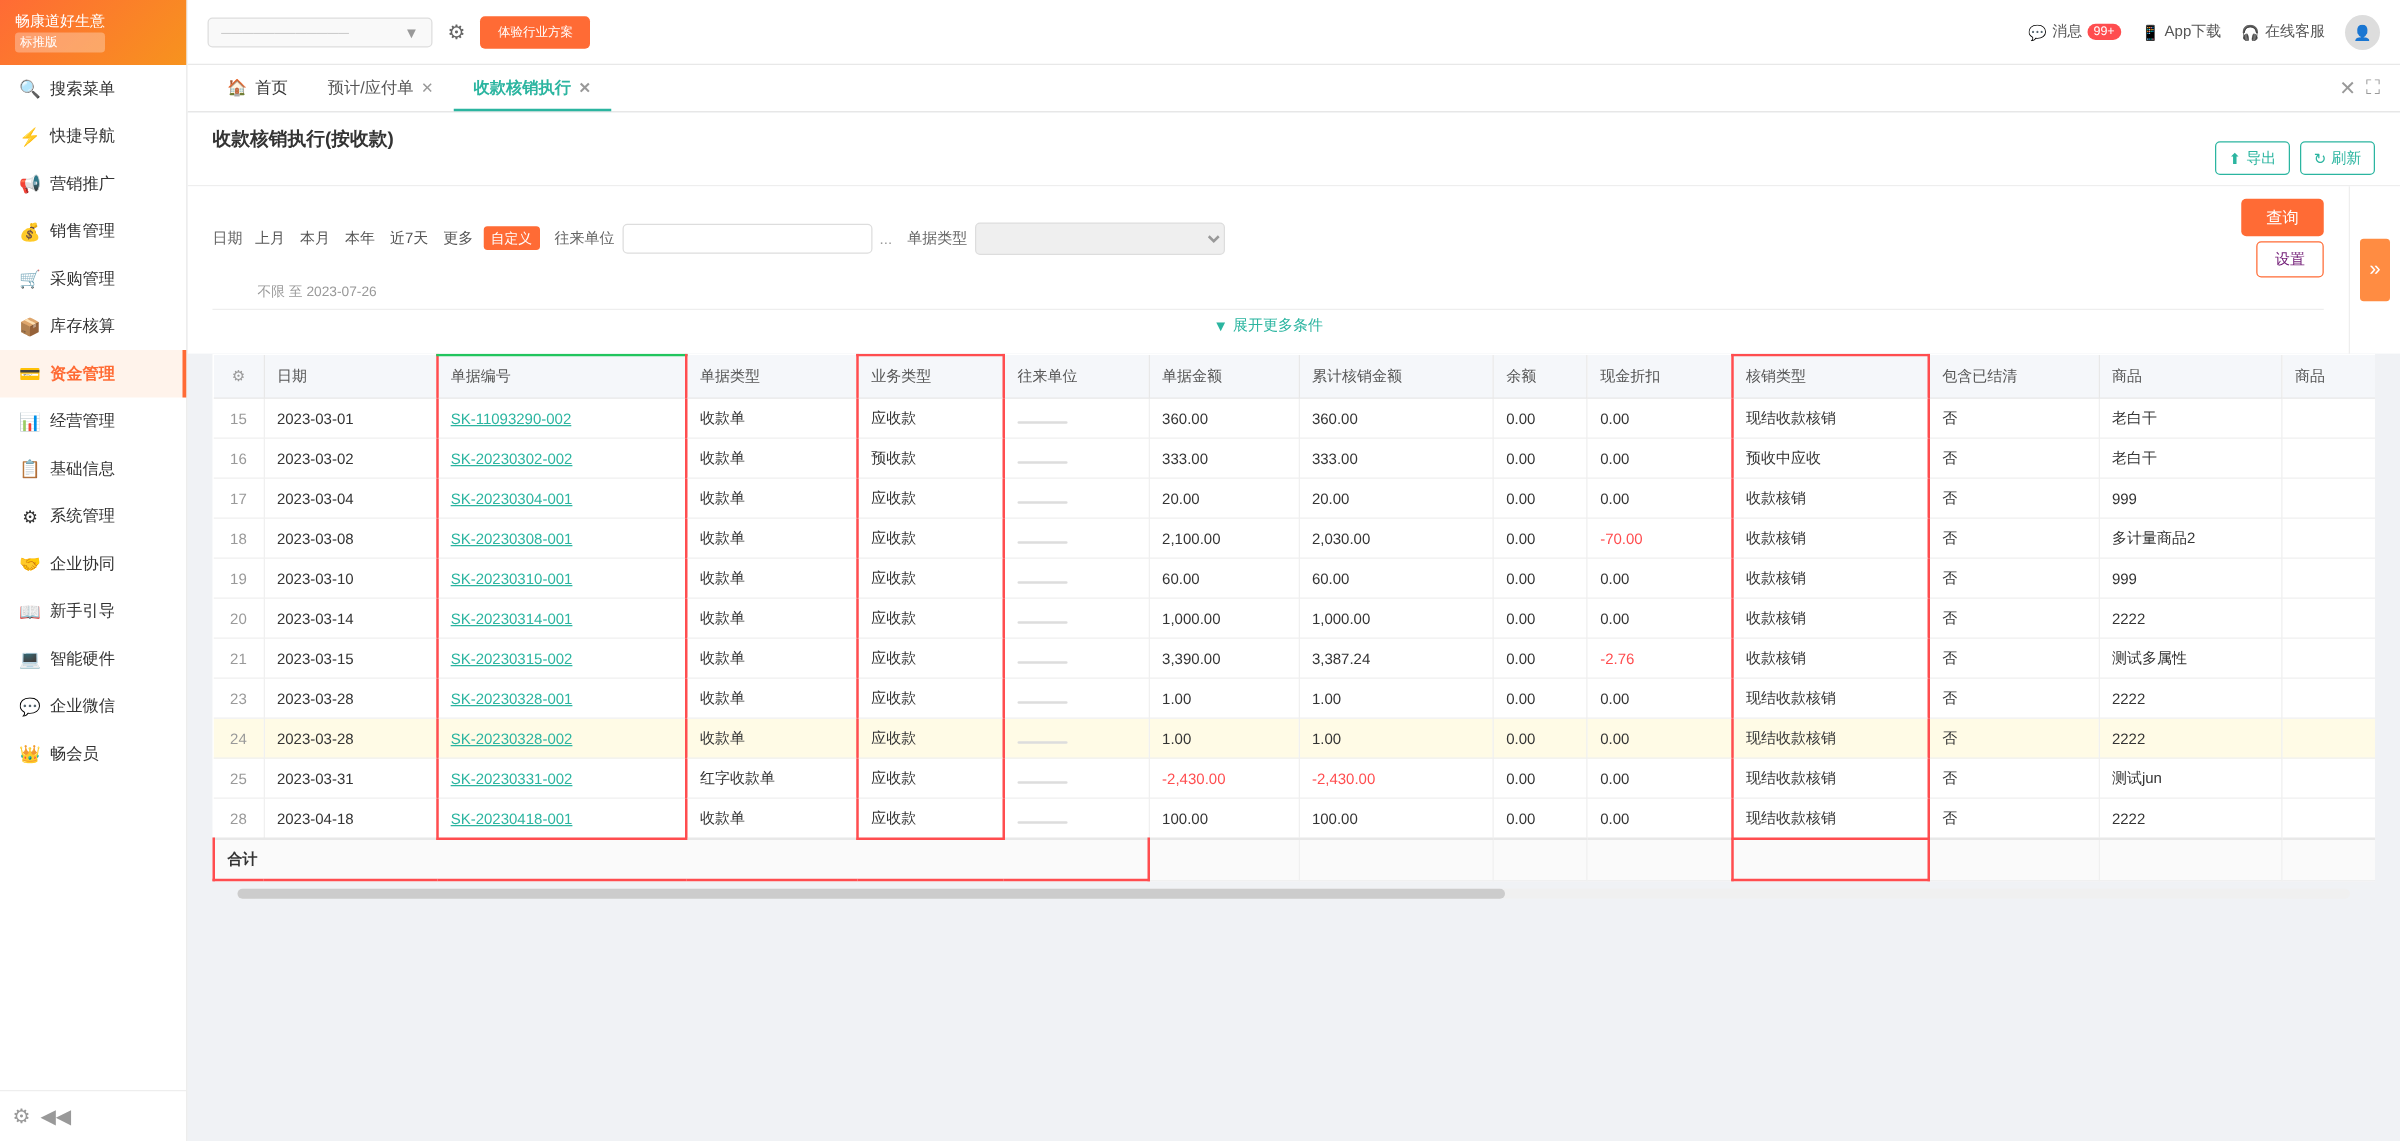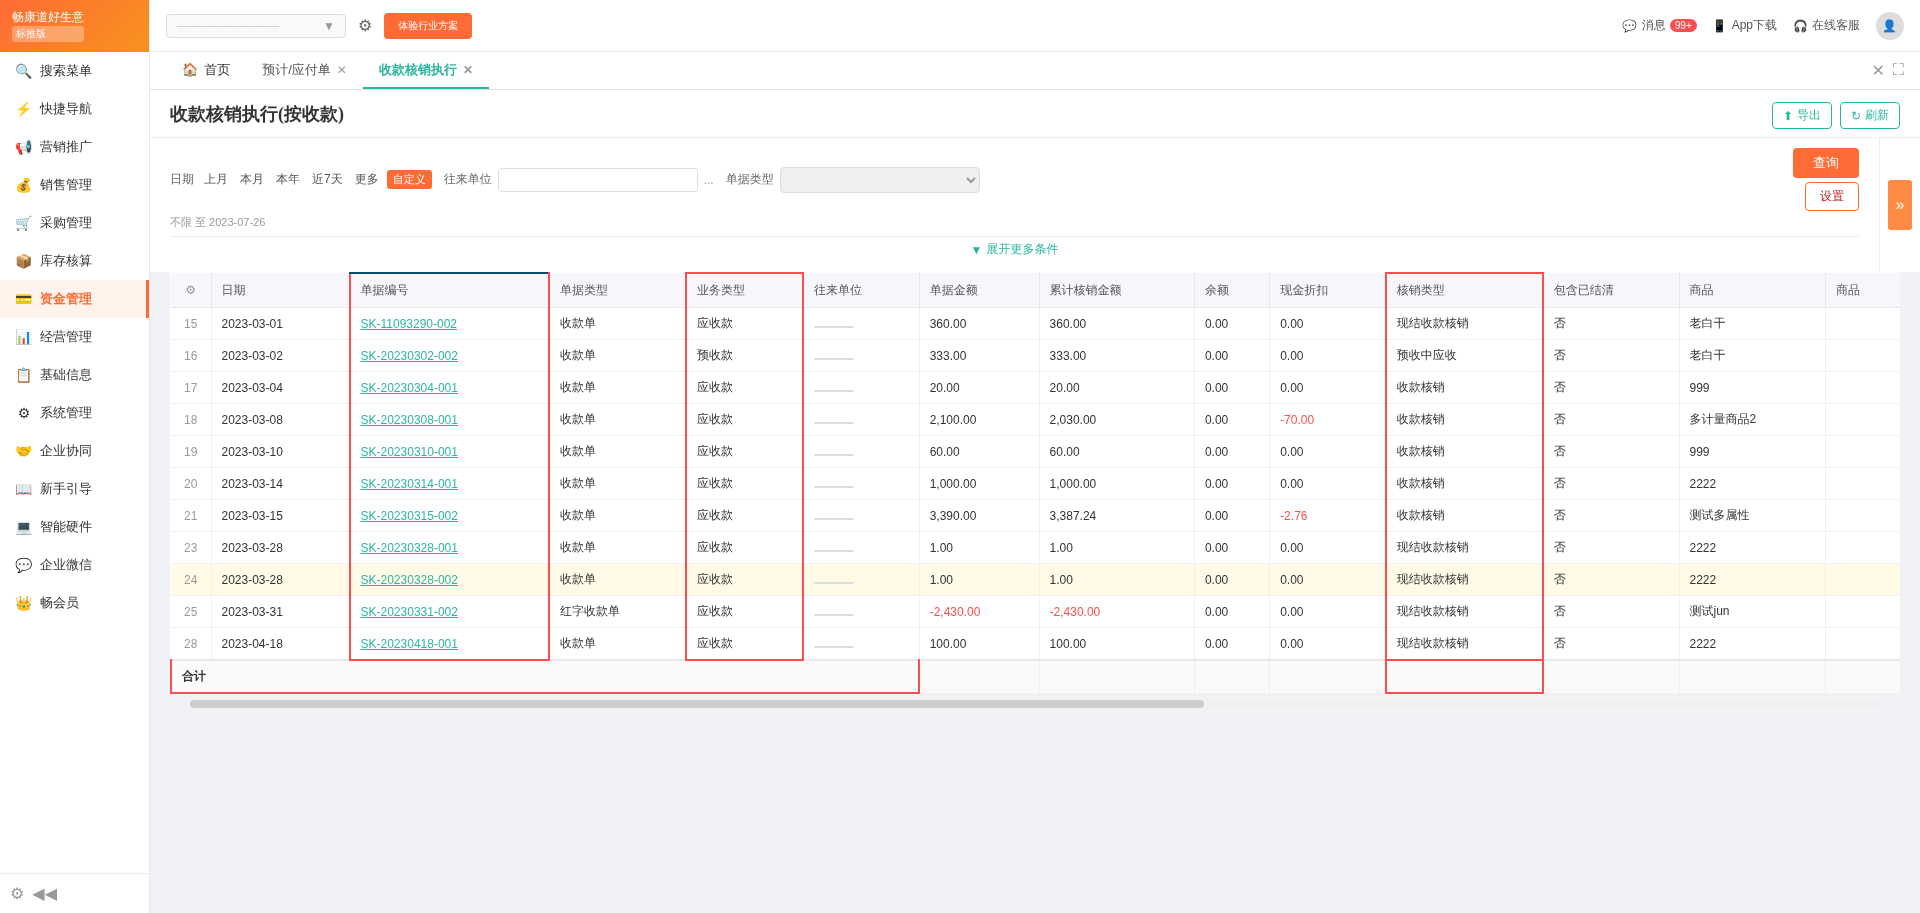"收款核销执行(按收款)" .page-title { font-family: Liberation Serif, serif -> none; font-size: 18px -> 15px; margin-bottom: 0 -> 16px }
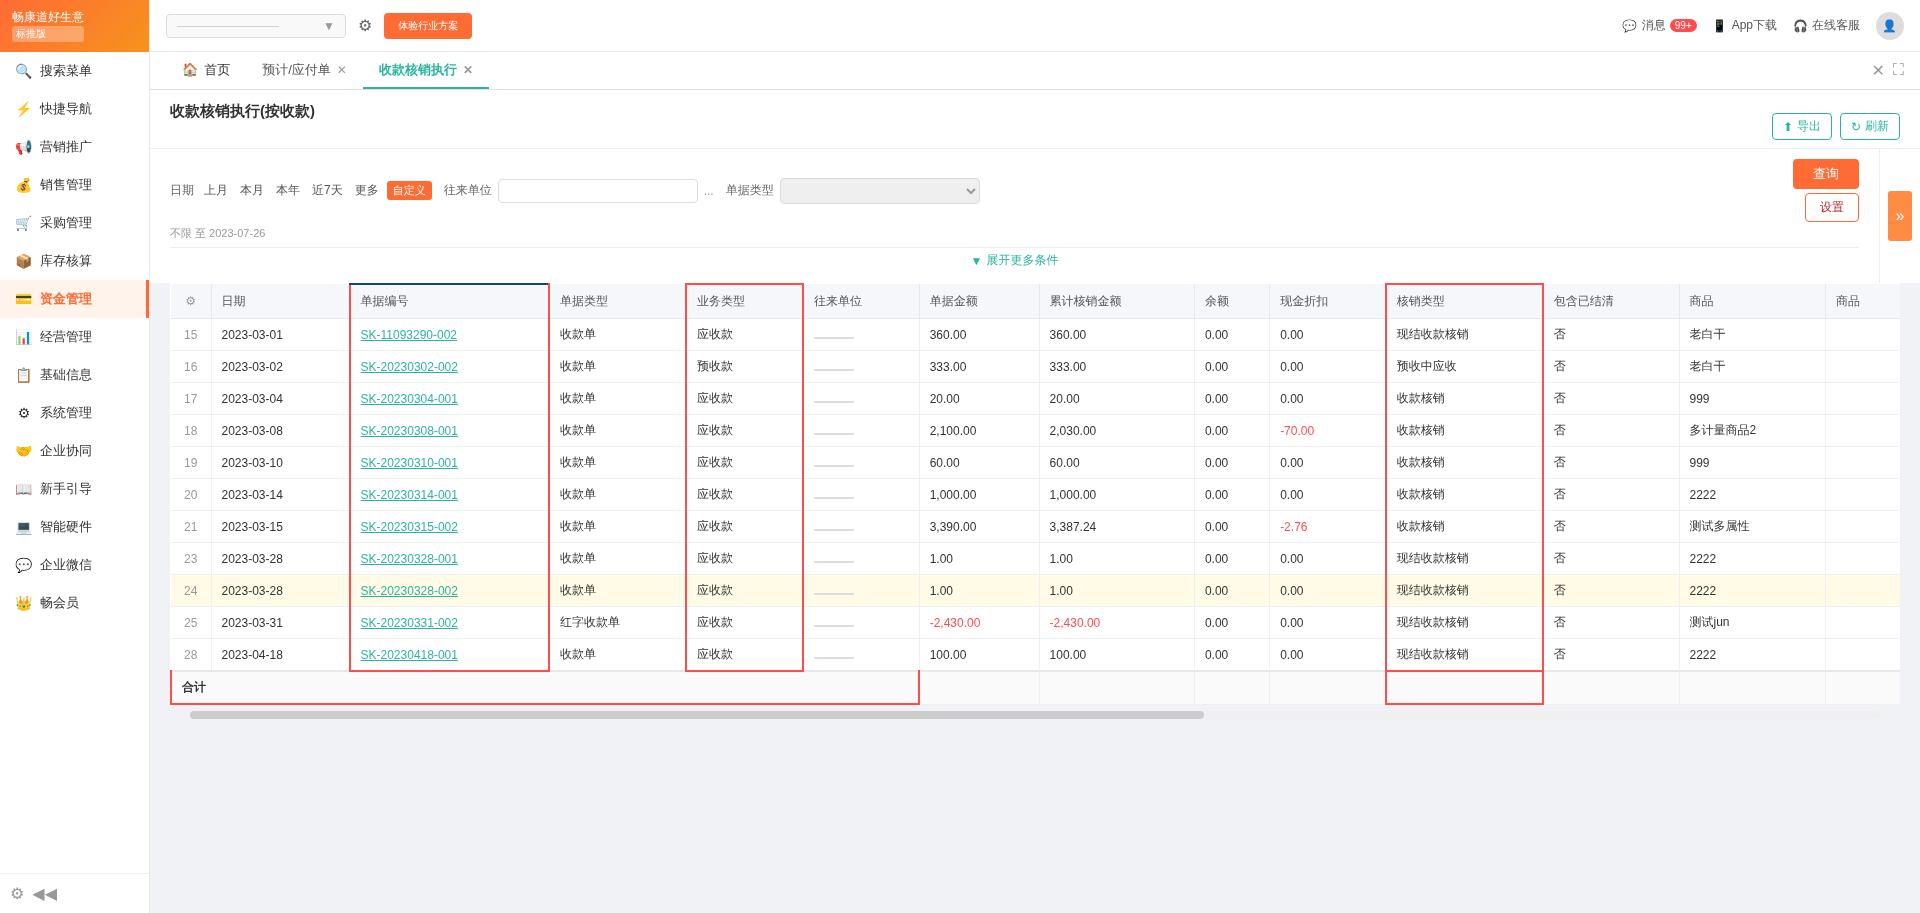"设置" .btn-settings { color: #b91c1c -> #701a75 }
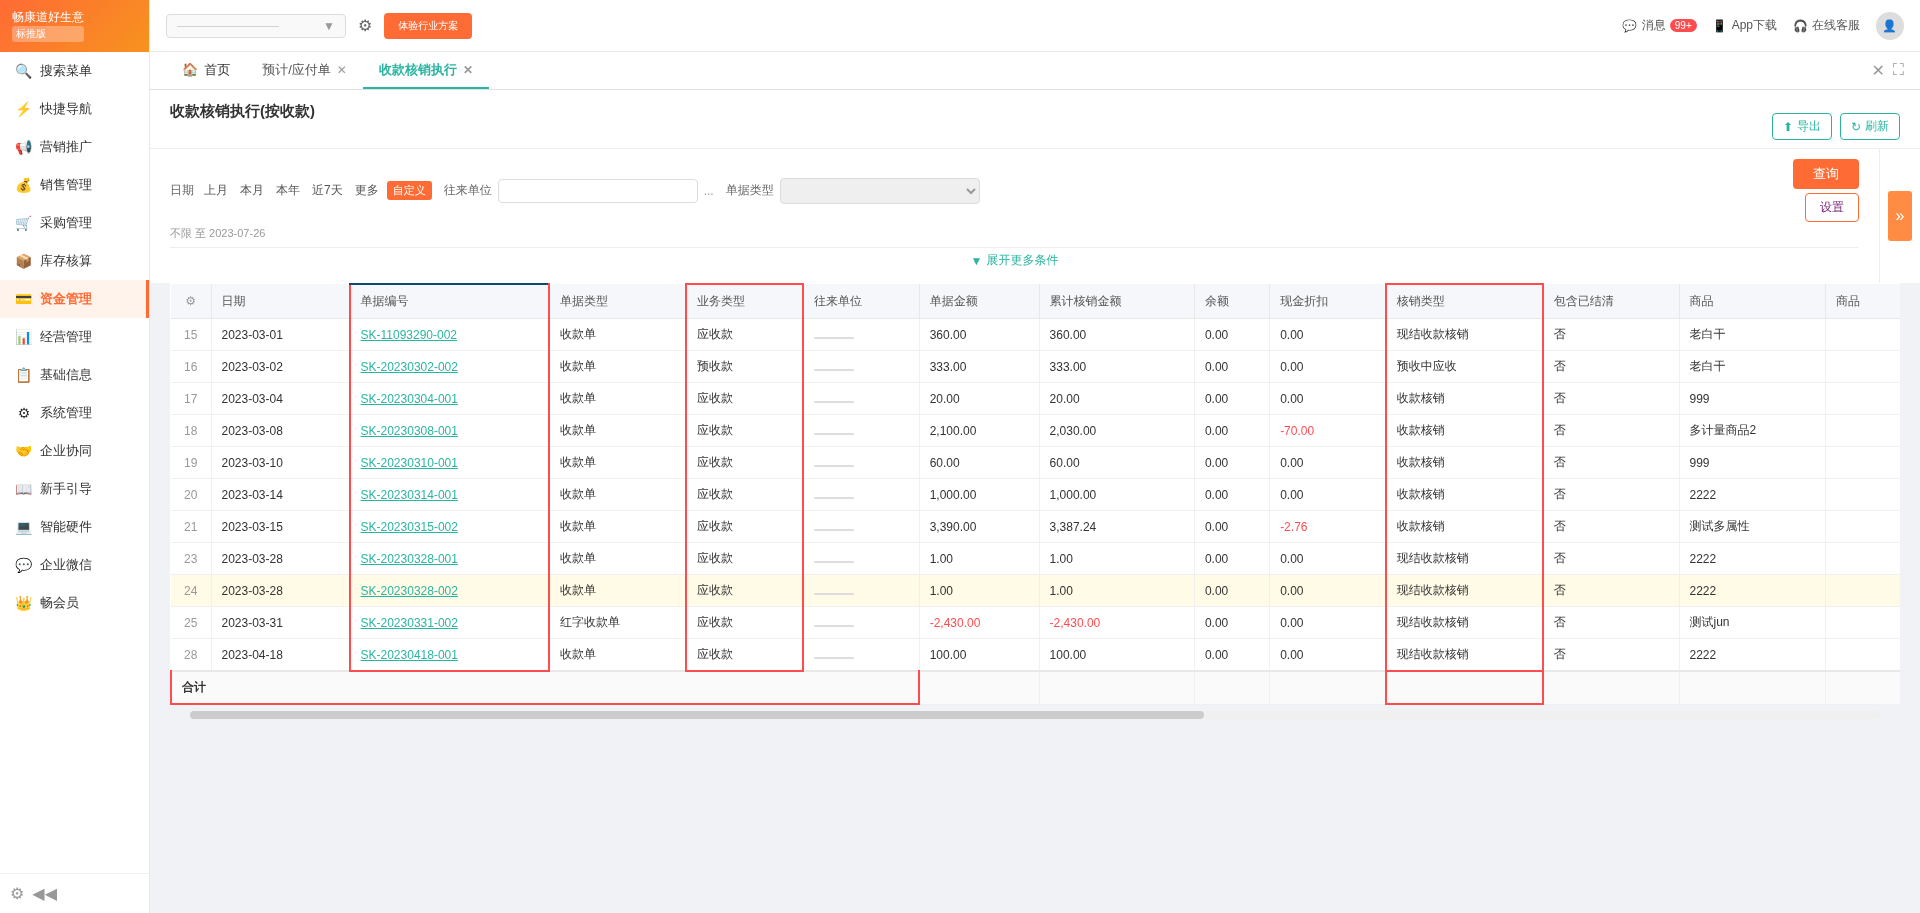"不限 至 2023-07-26" div { margin-left: none -> 36px }
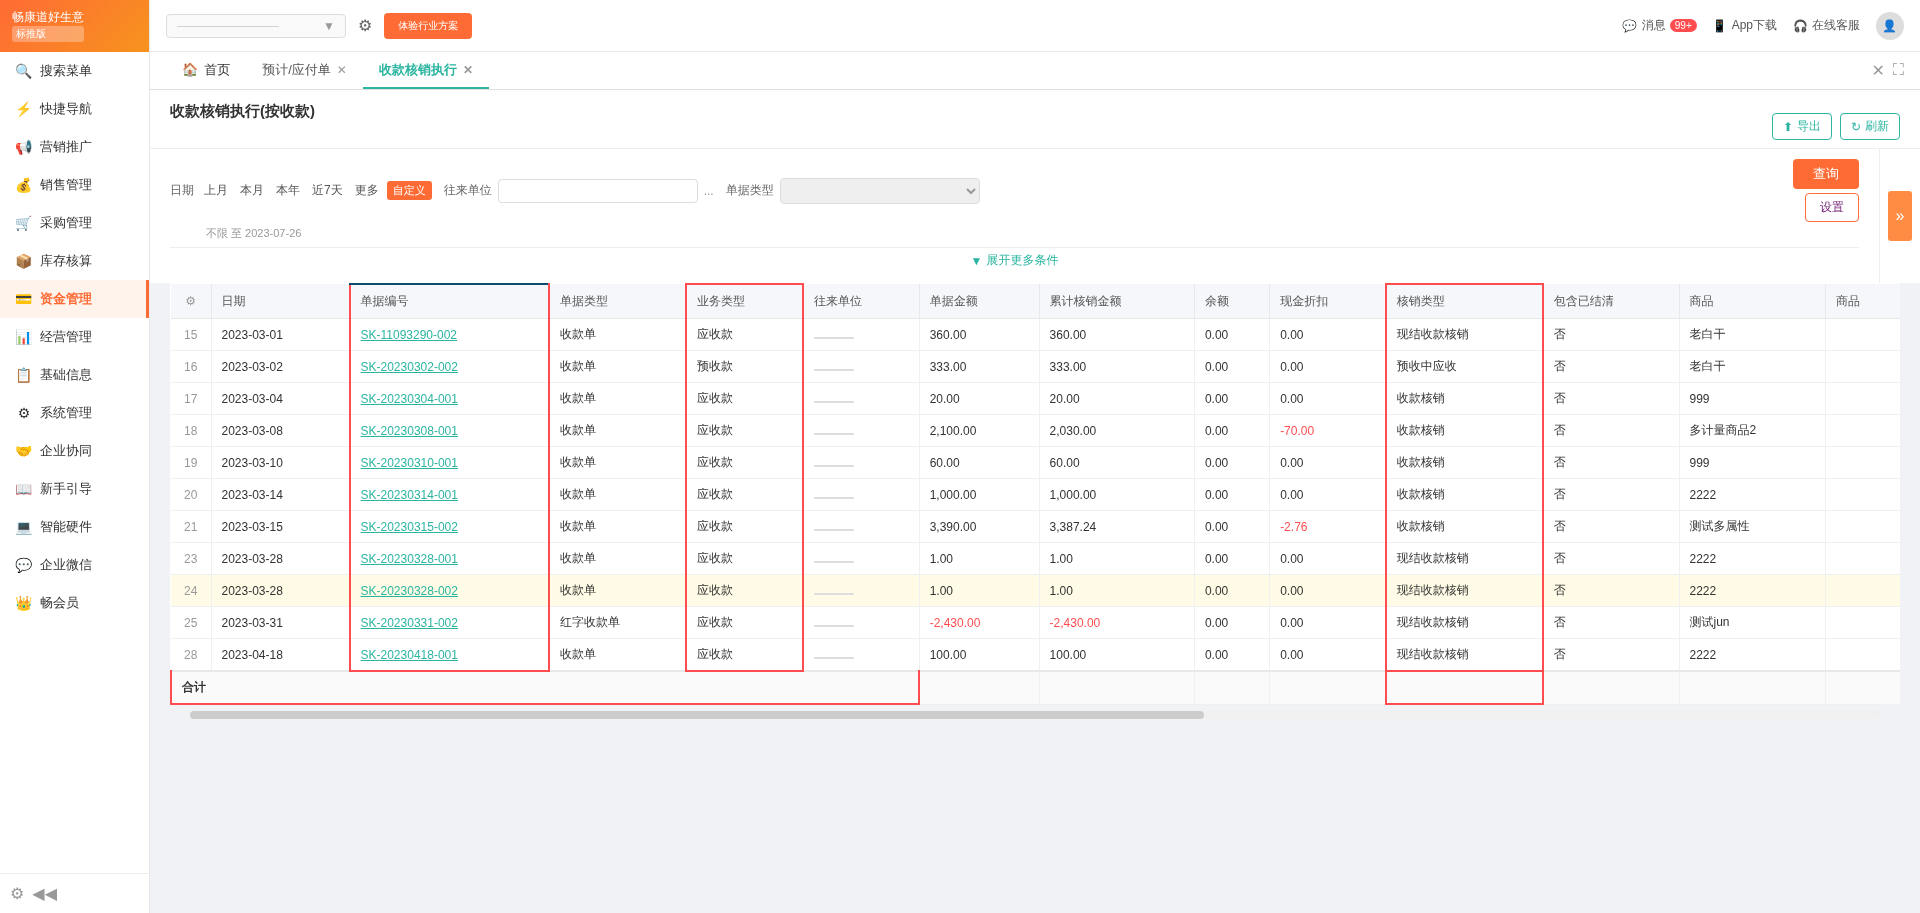"单据编号" th.col-singleno { border-top: 2px solid #0c4a6e -> 2px solid #22c55e }
